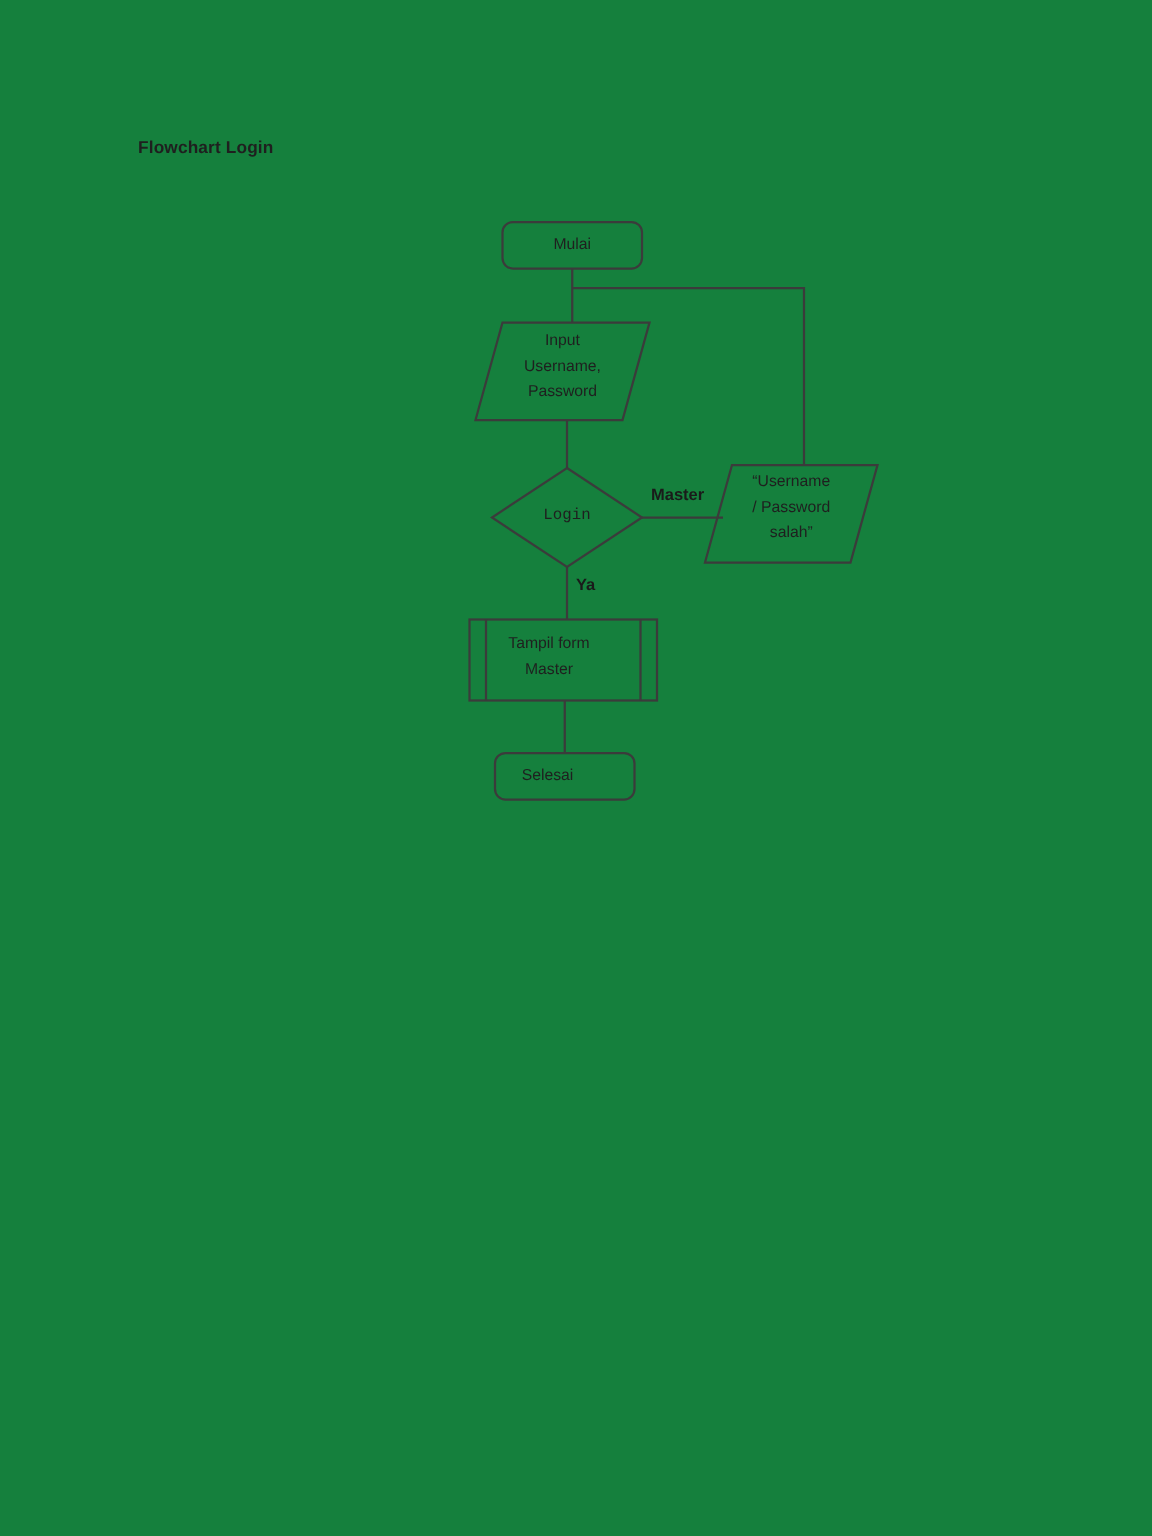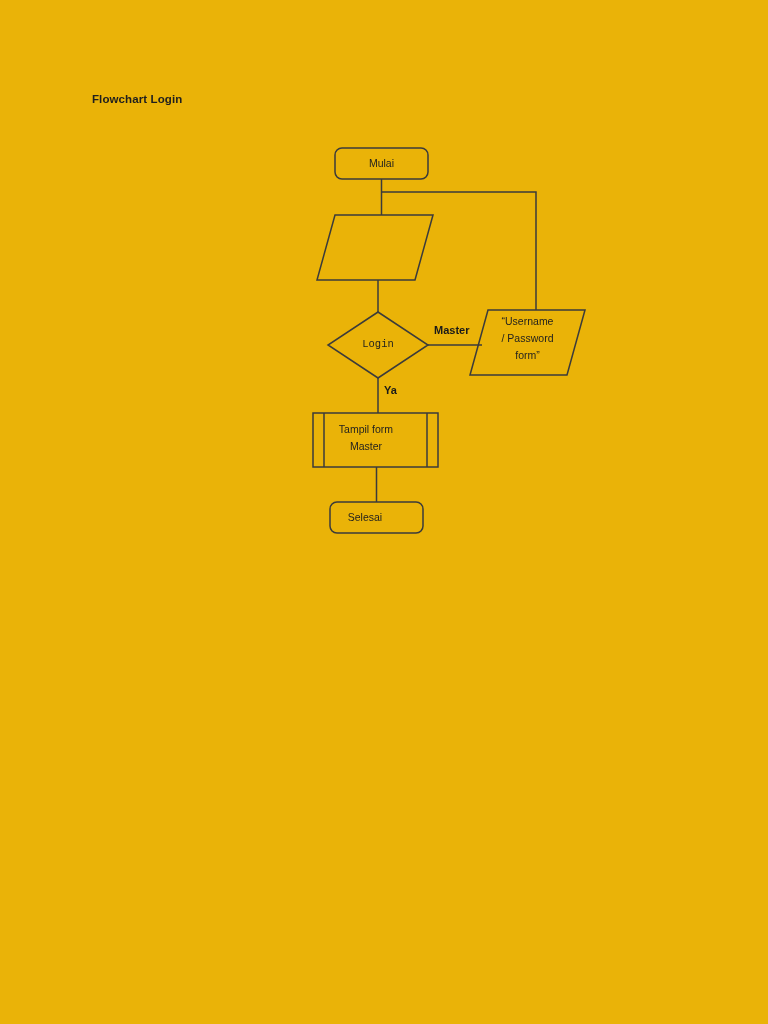"Flowchart Login" #page { background: #eab308 -> #15803d }
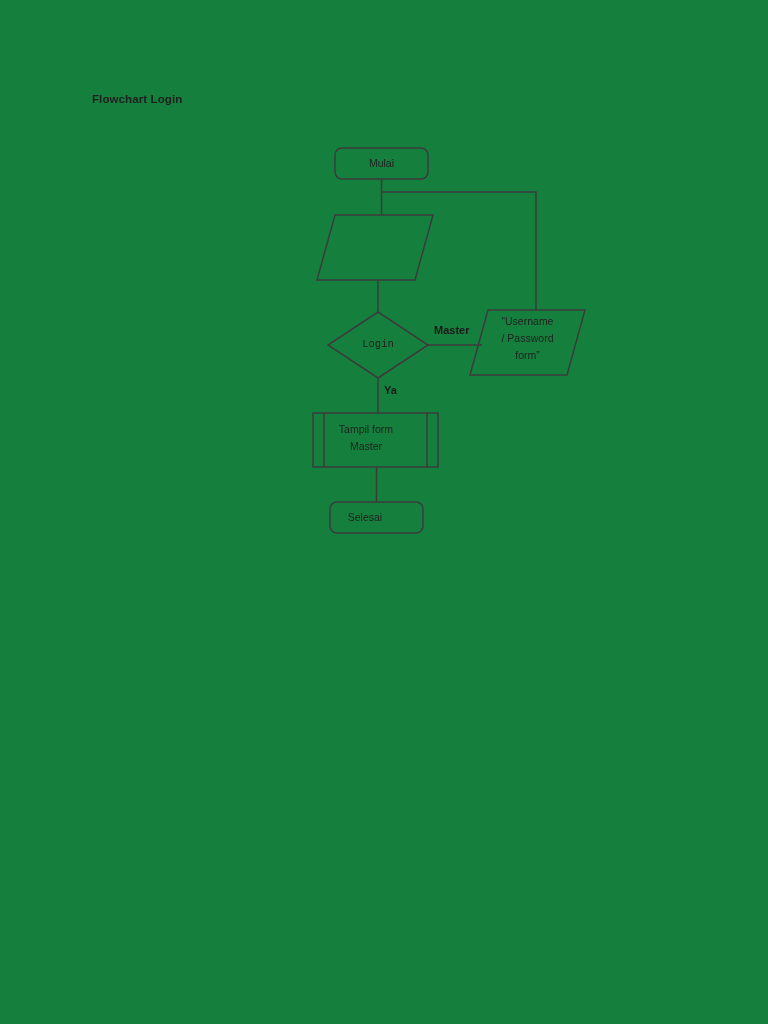"Input" div.node-label { html: none -> <div>Input Username, Password</div> }
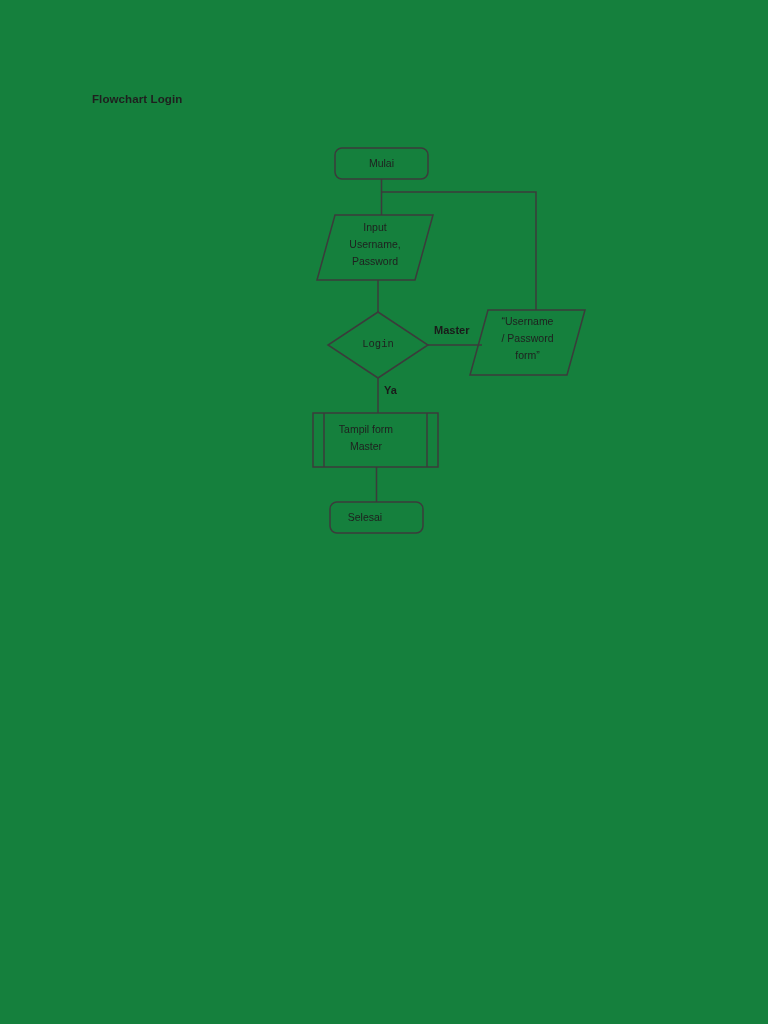"“Username" div.node-label { text: form -> salah }
